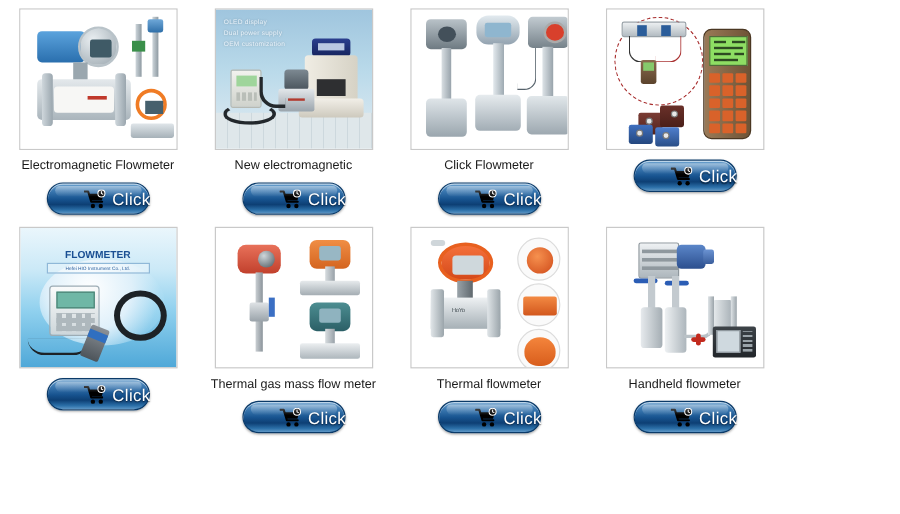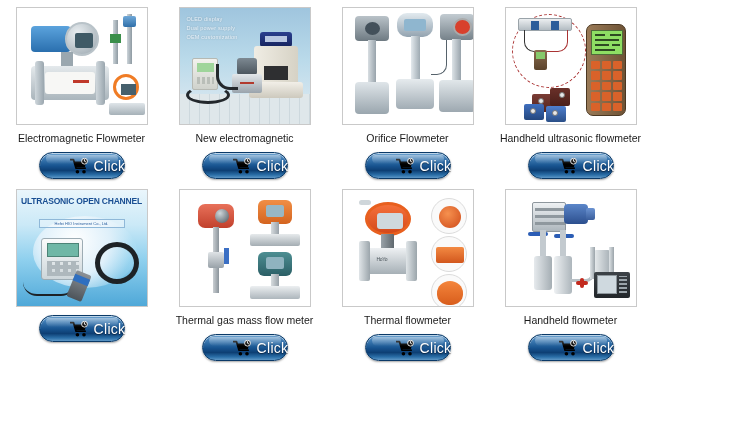"Orifice Flowmeter" div.caption { text: Orifice -> Click }
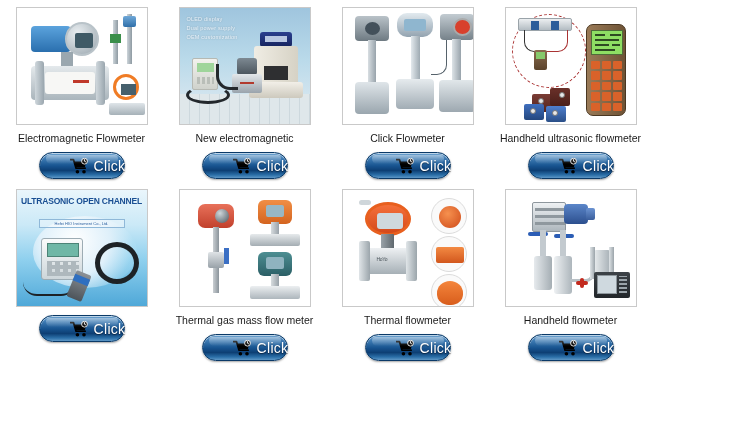"Handheld ultrasonic flowmeter" div.caption { html: <div>Handheld ultrasonic flowmeter</div> -> none }
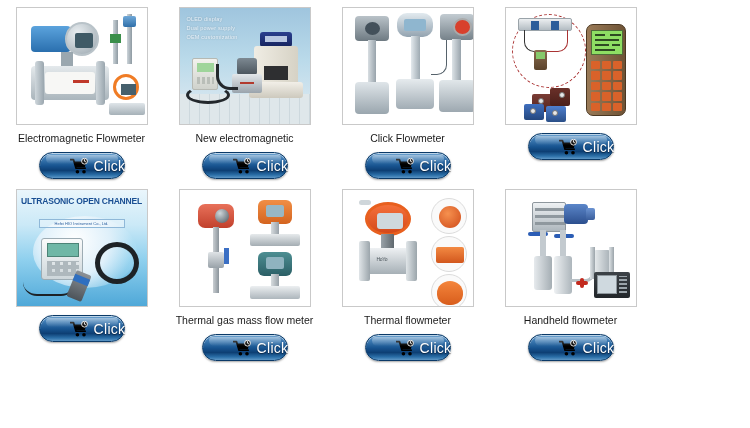"ULTRASONIC OPEN CHANNEL" div.oc-t1 { html: <div>ULTRASONIC OPEN CHANNEL</div> -> none }
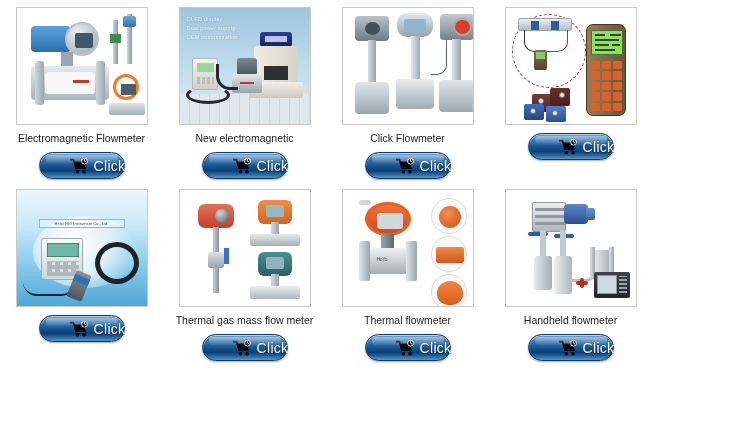"FLOWMETER" div.oc-t2 { html: none -> <div>FLOWMETER</div> }
